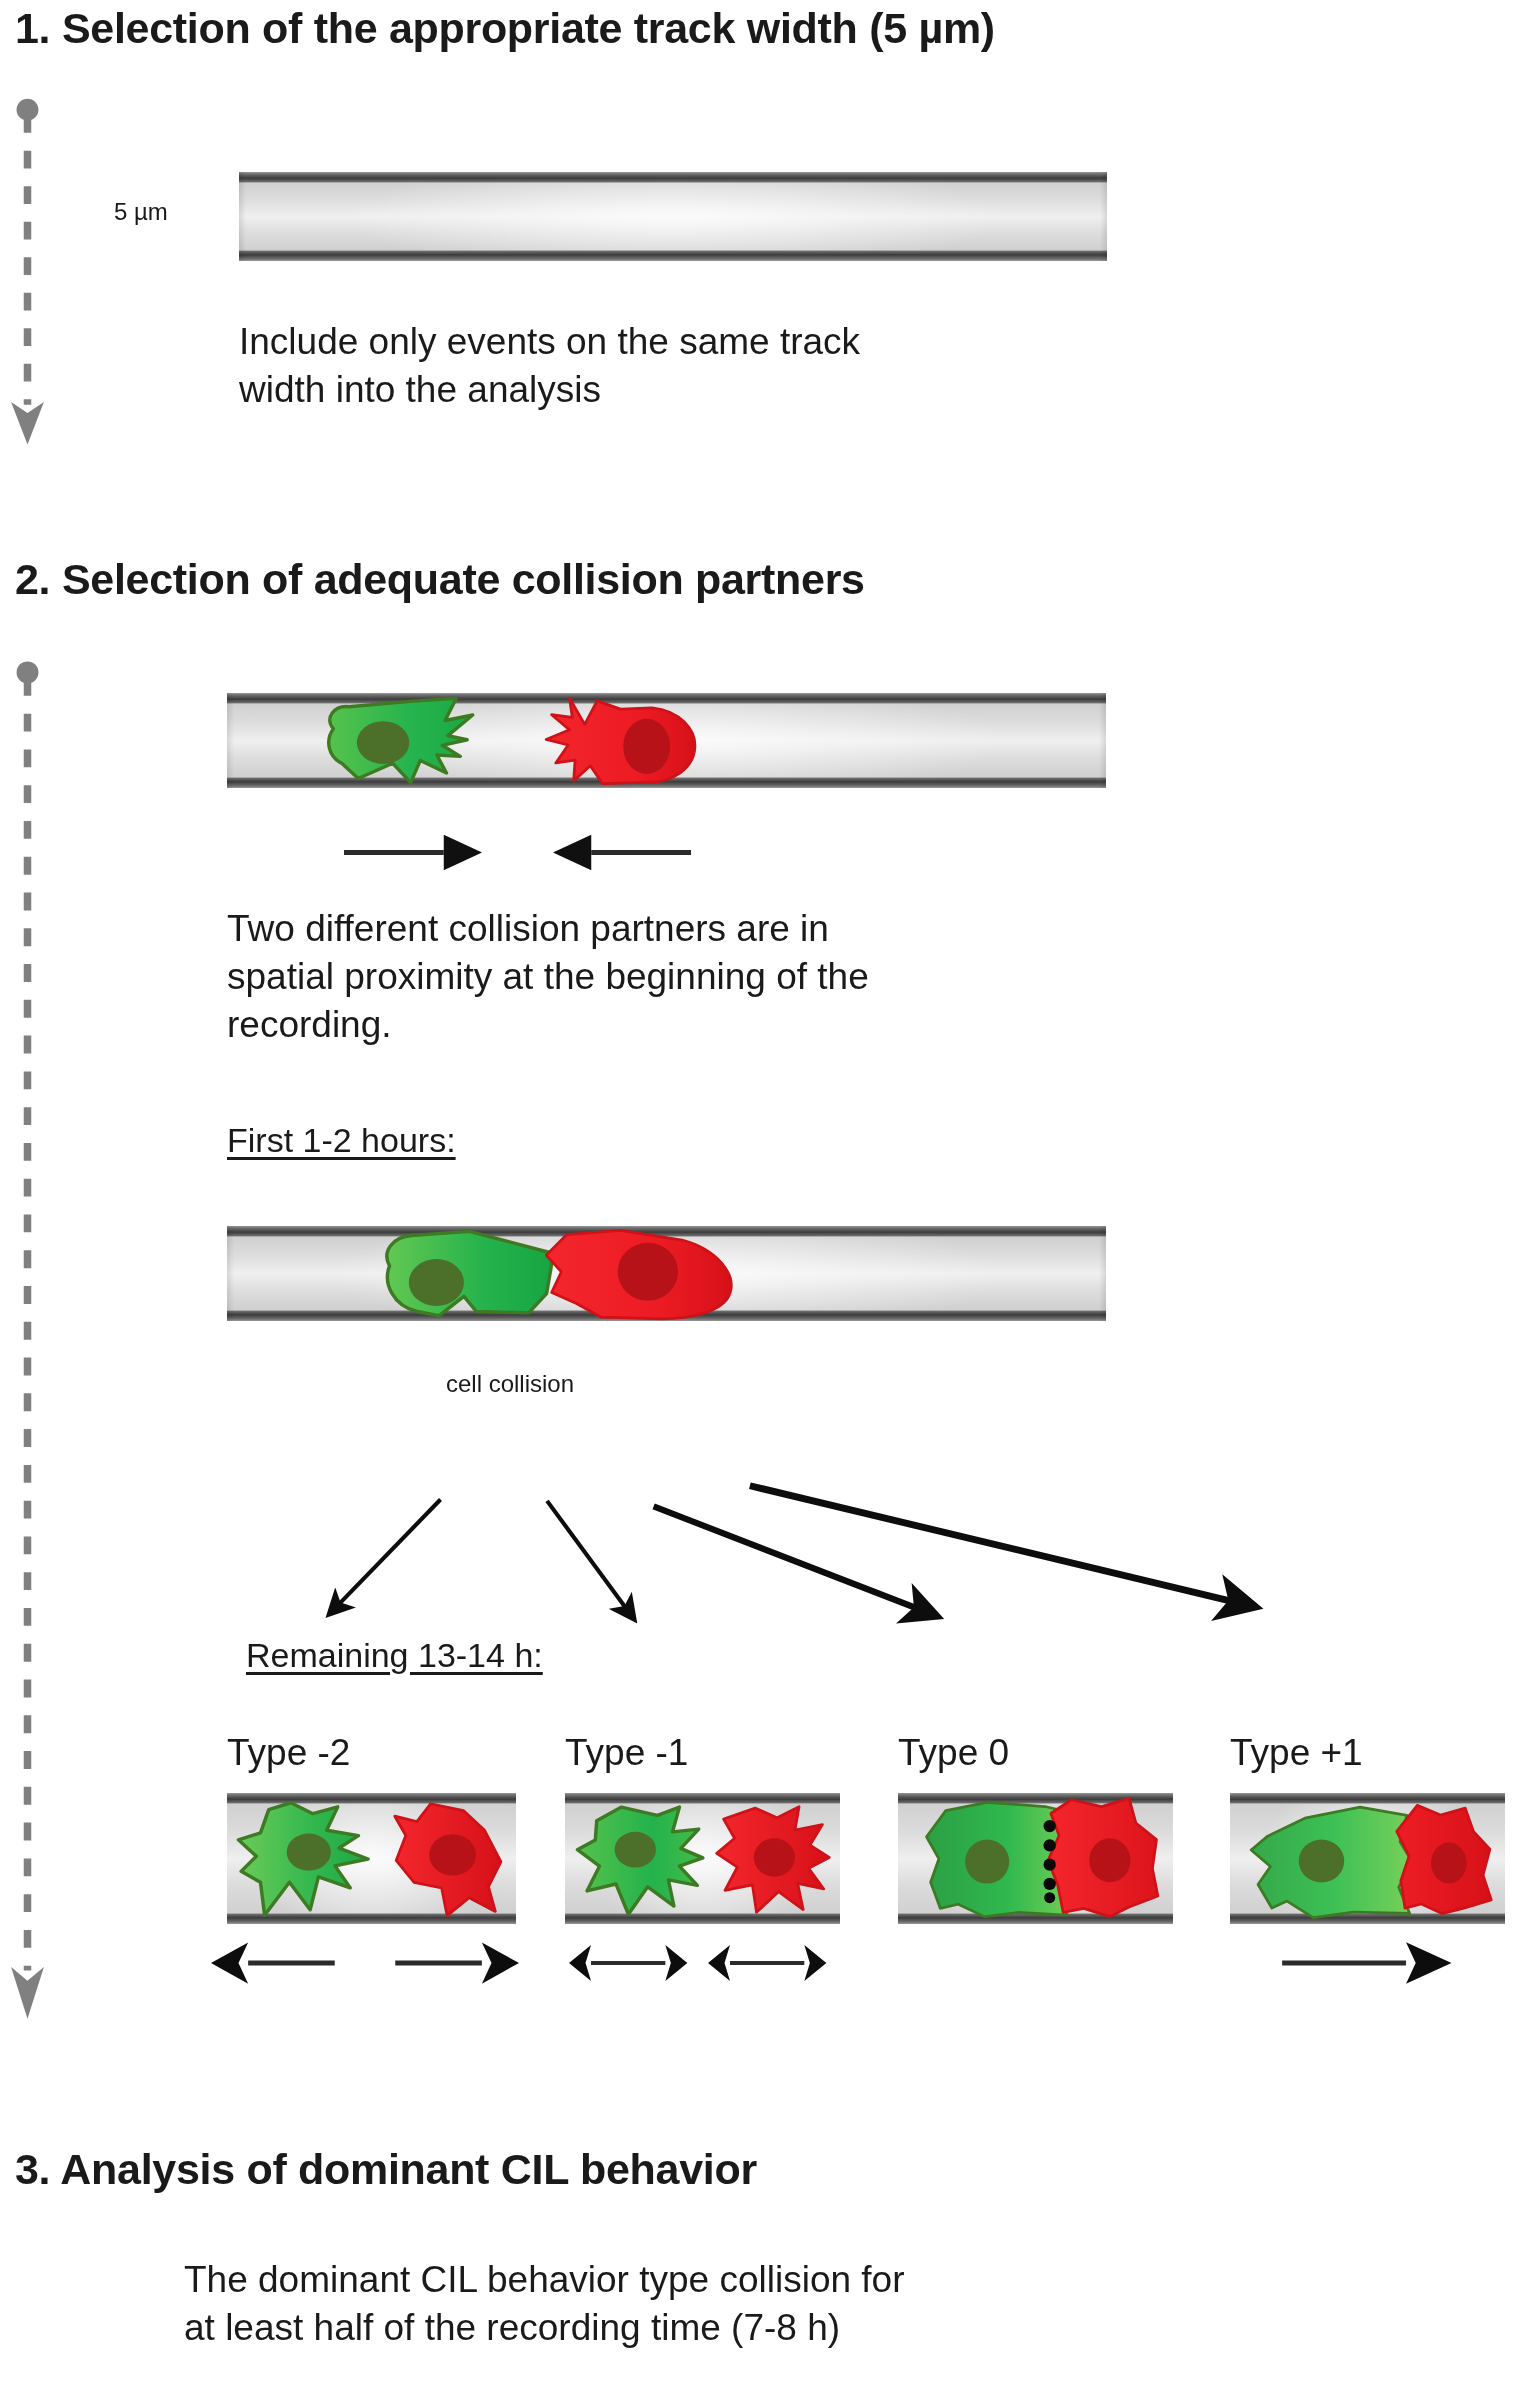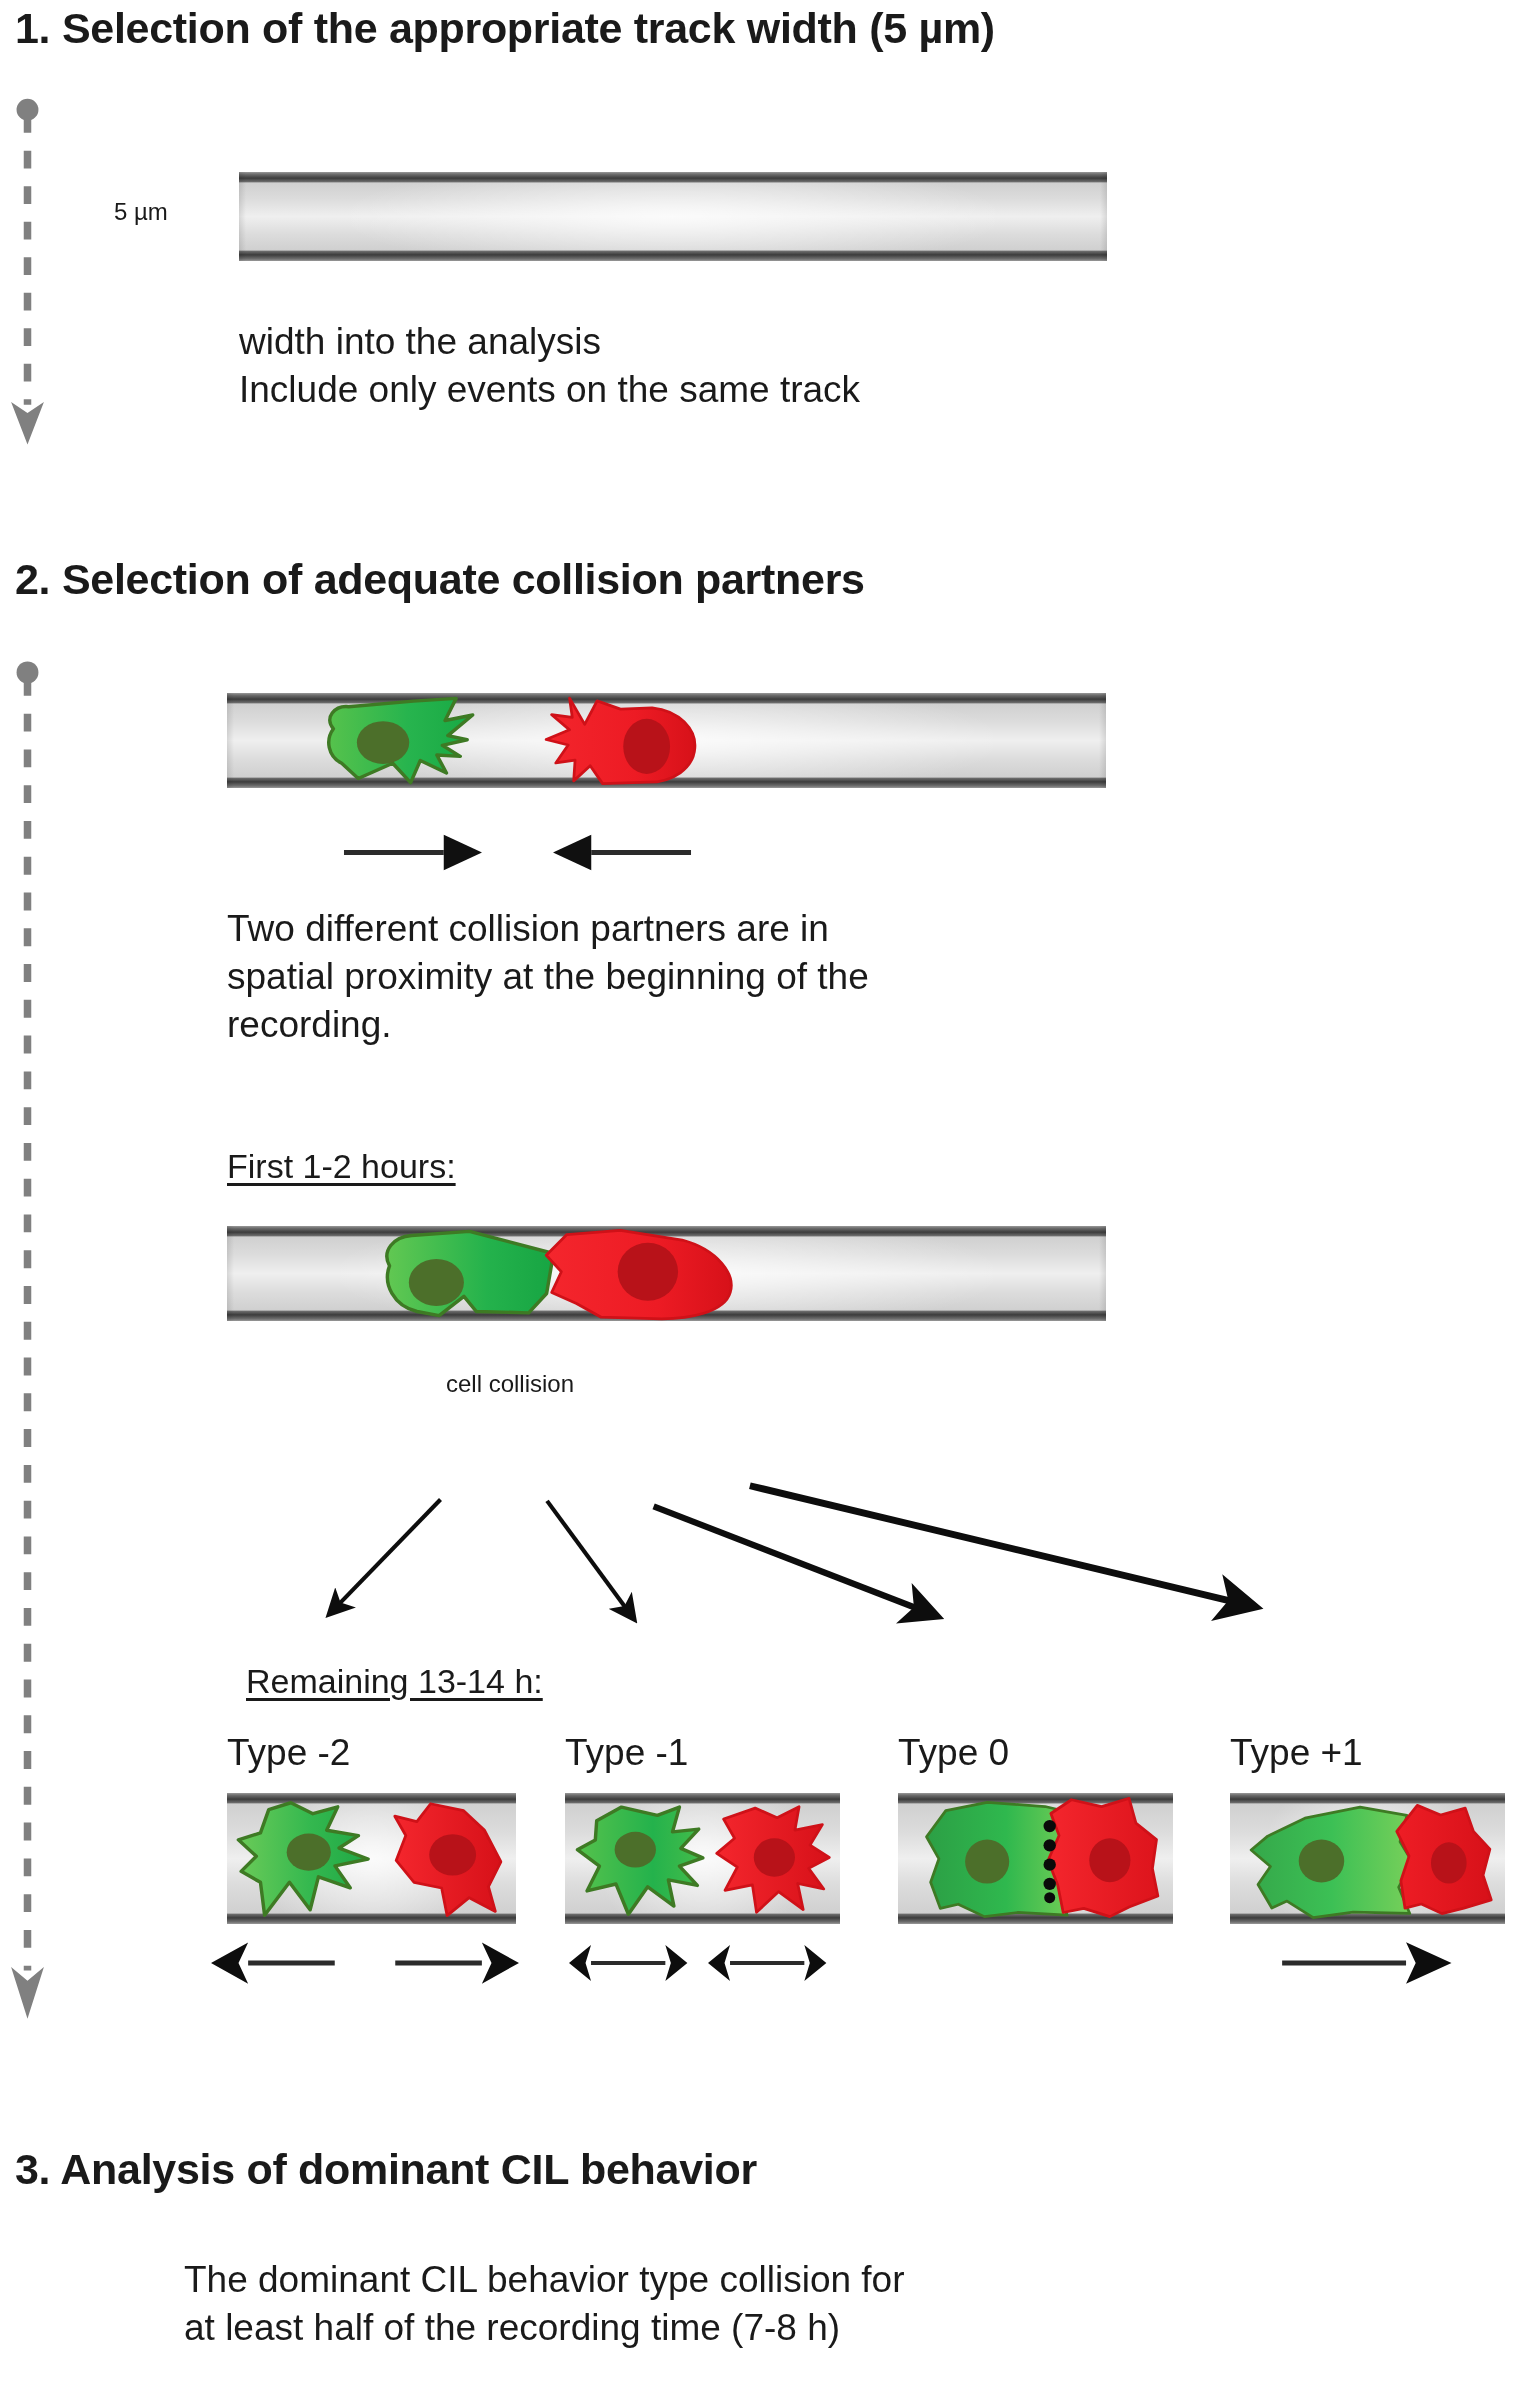"width into the analysis" div.nowrap { order: before "Include only events on the" -> after "Include only events on the" }
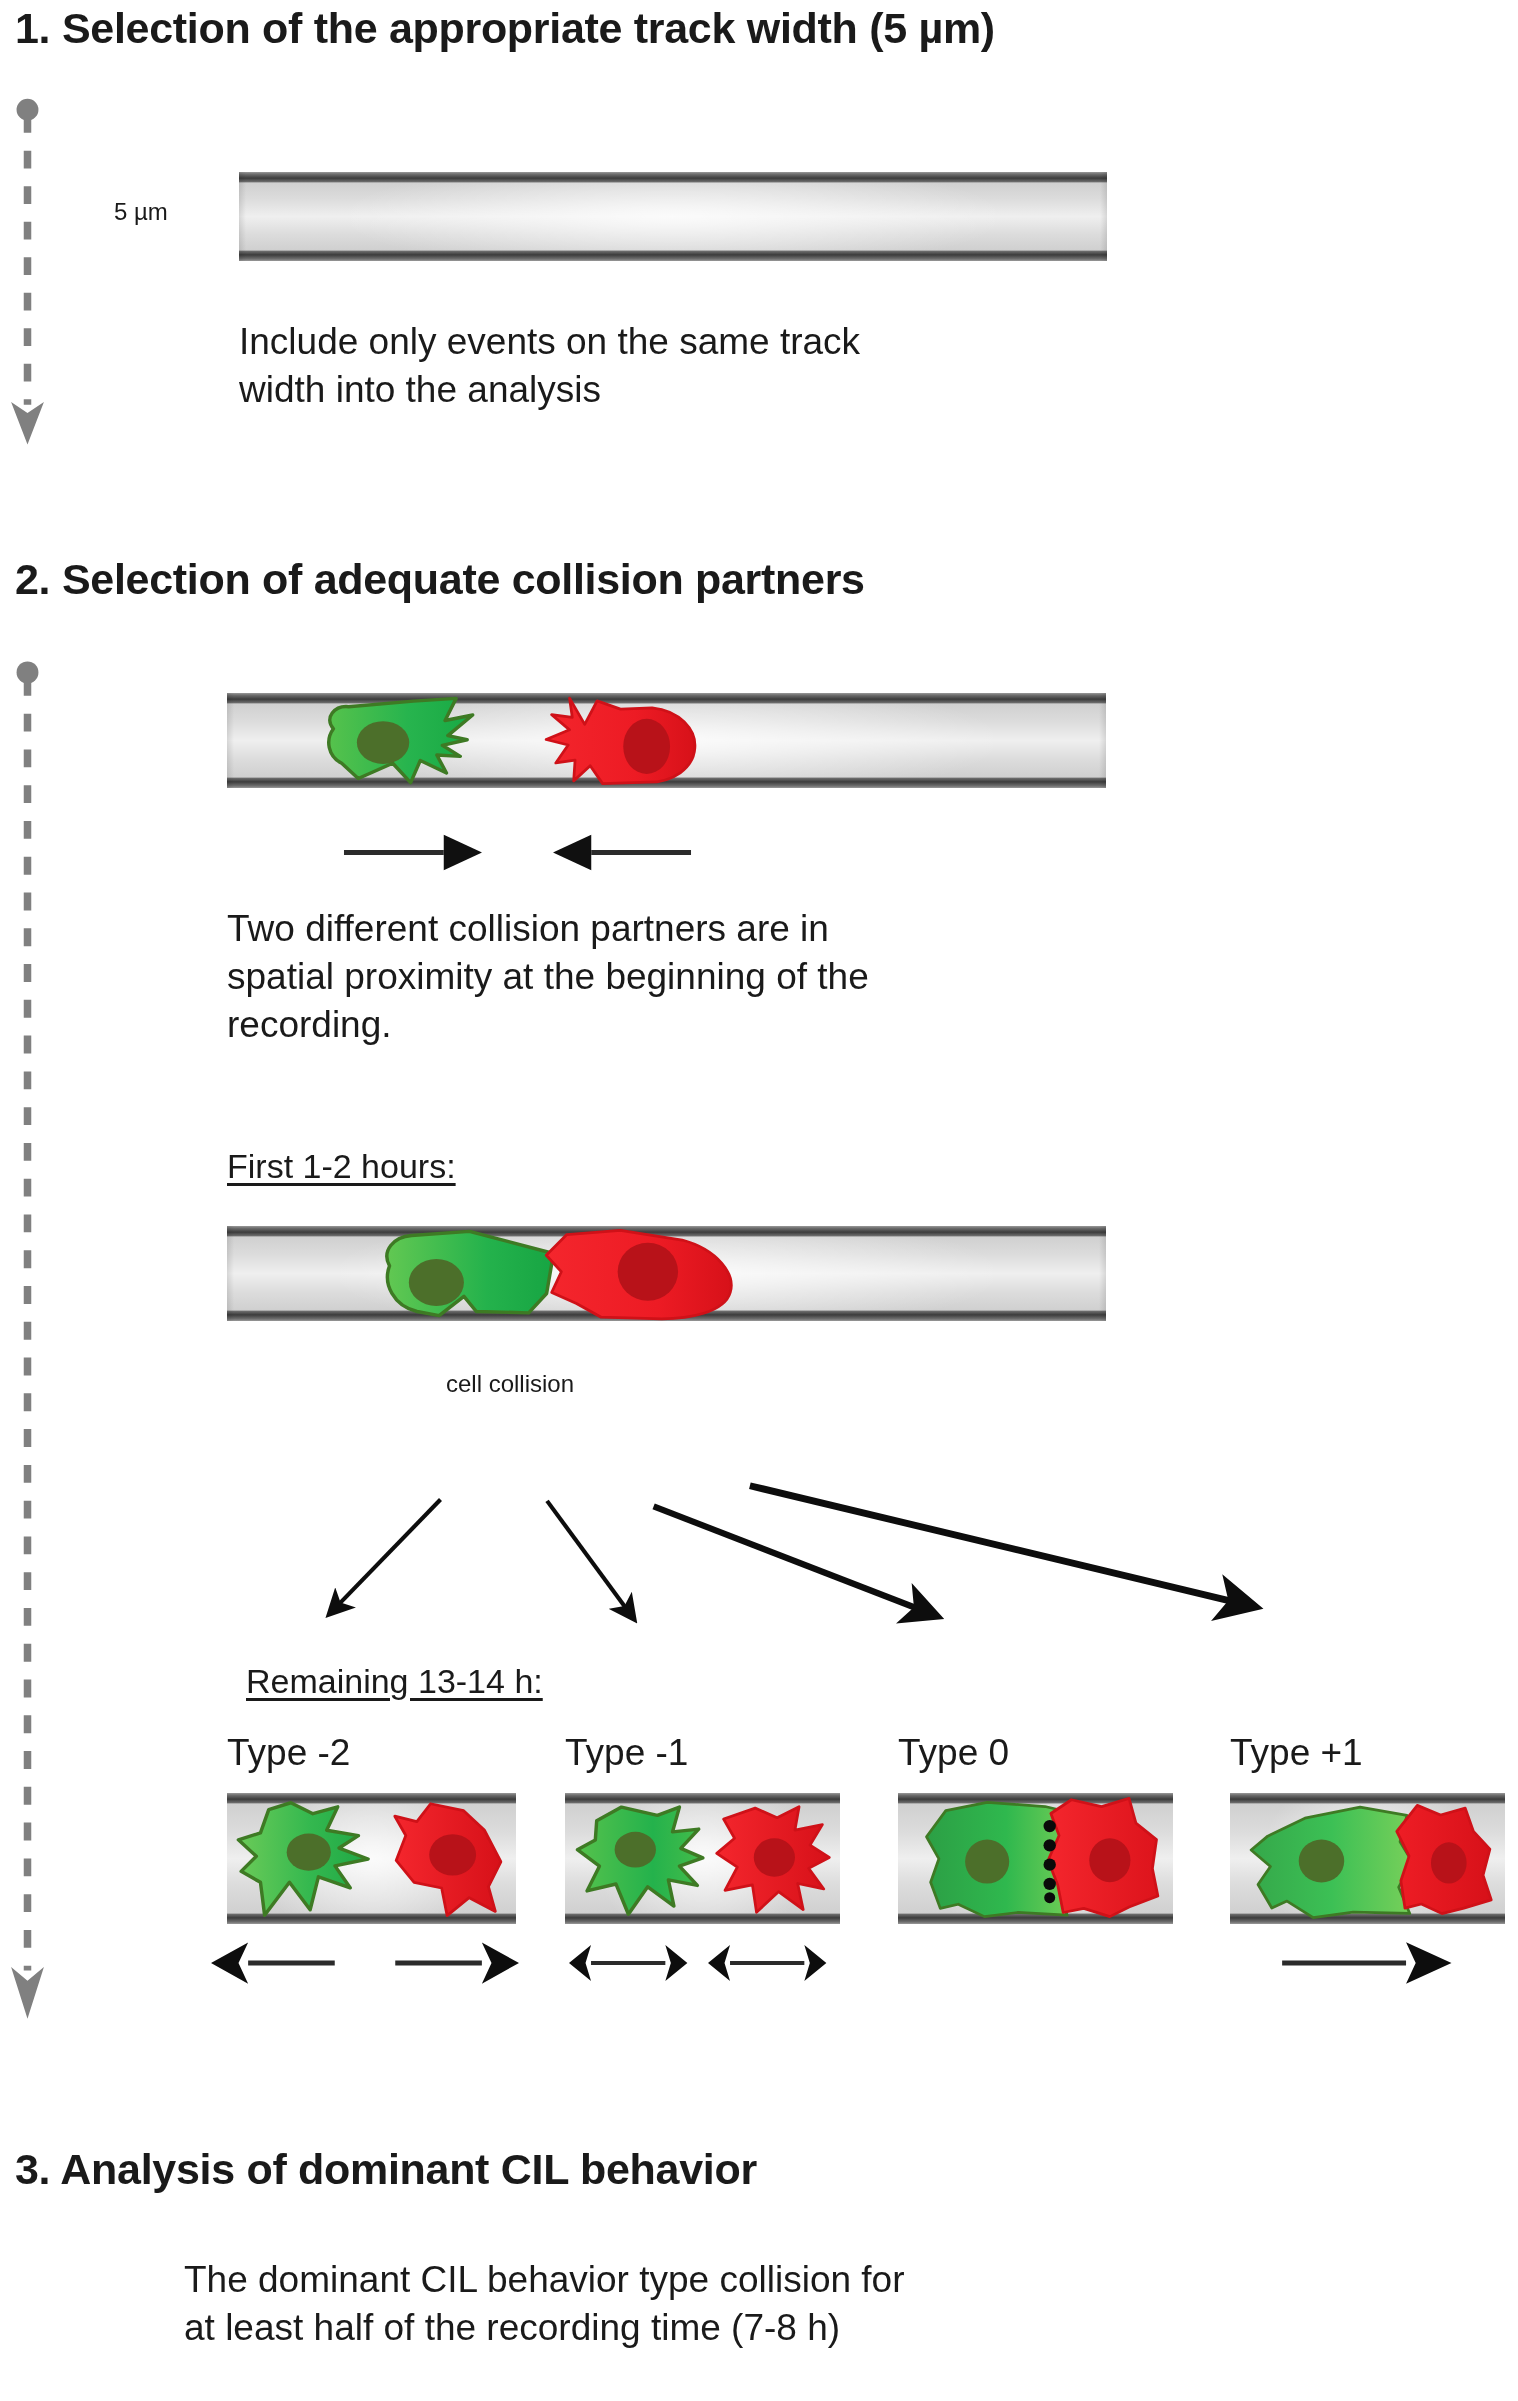"First 1-2 hours:" .u-label { margin-top: 26px -> none }
